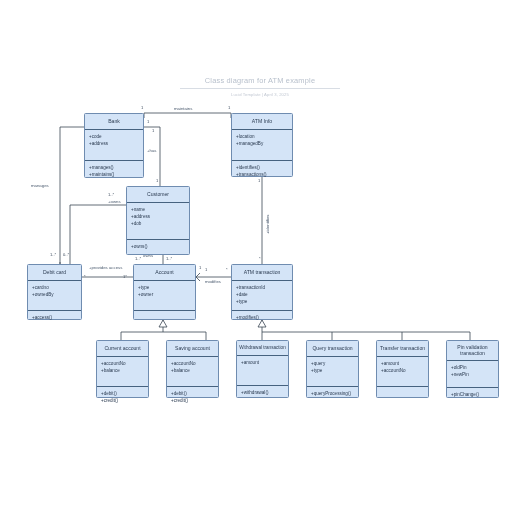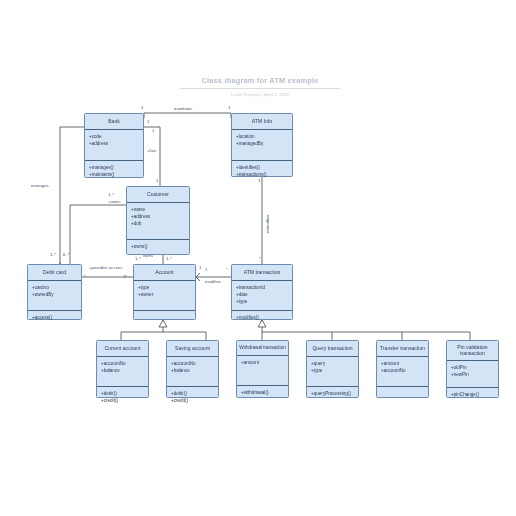"Class diagram for ATM example" .diagram-title { font-weight: bold -> normal }
